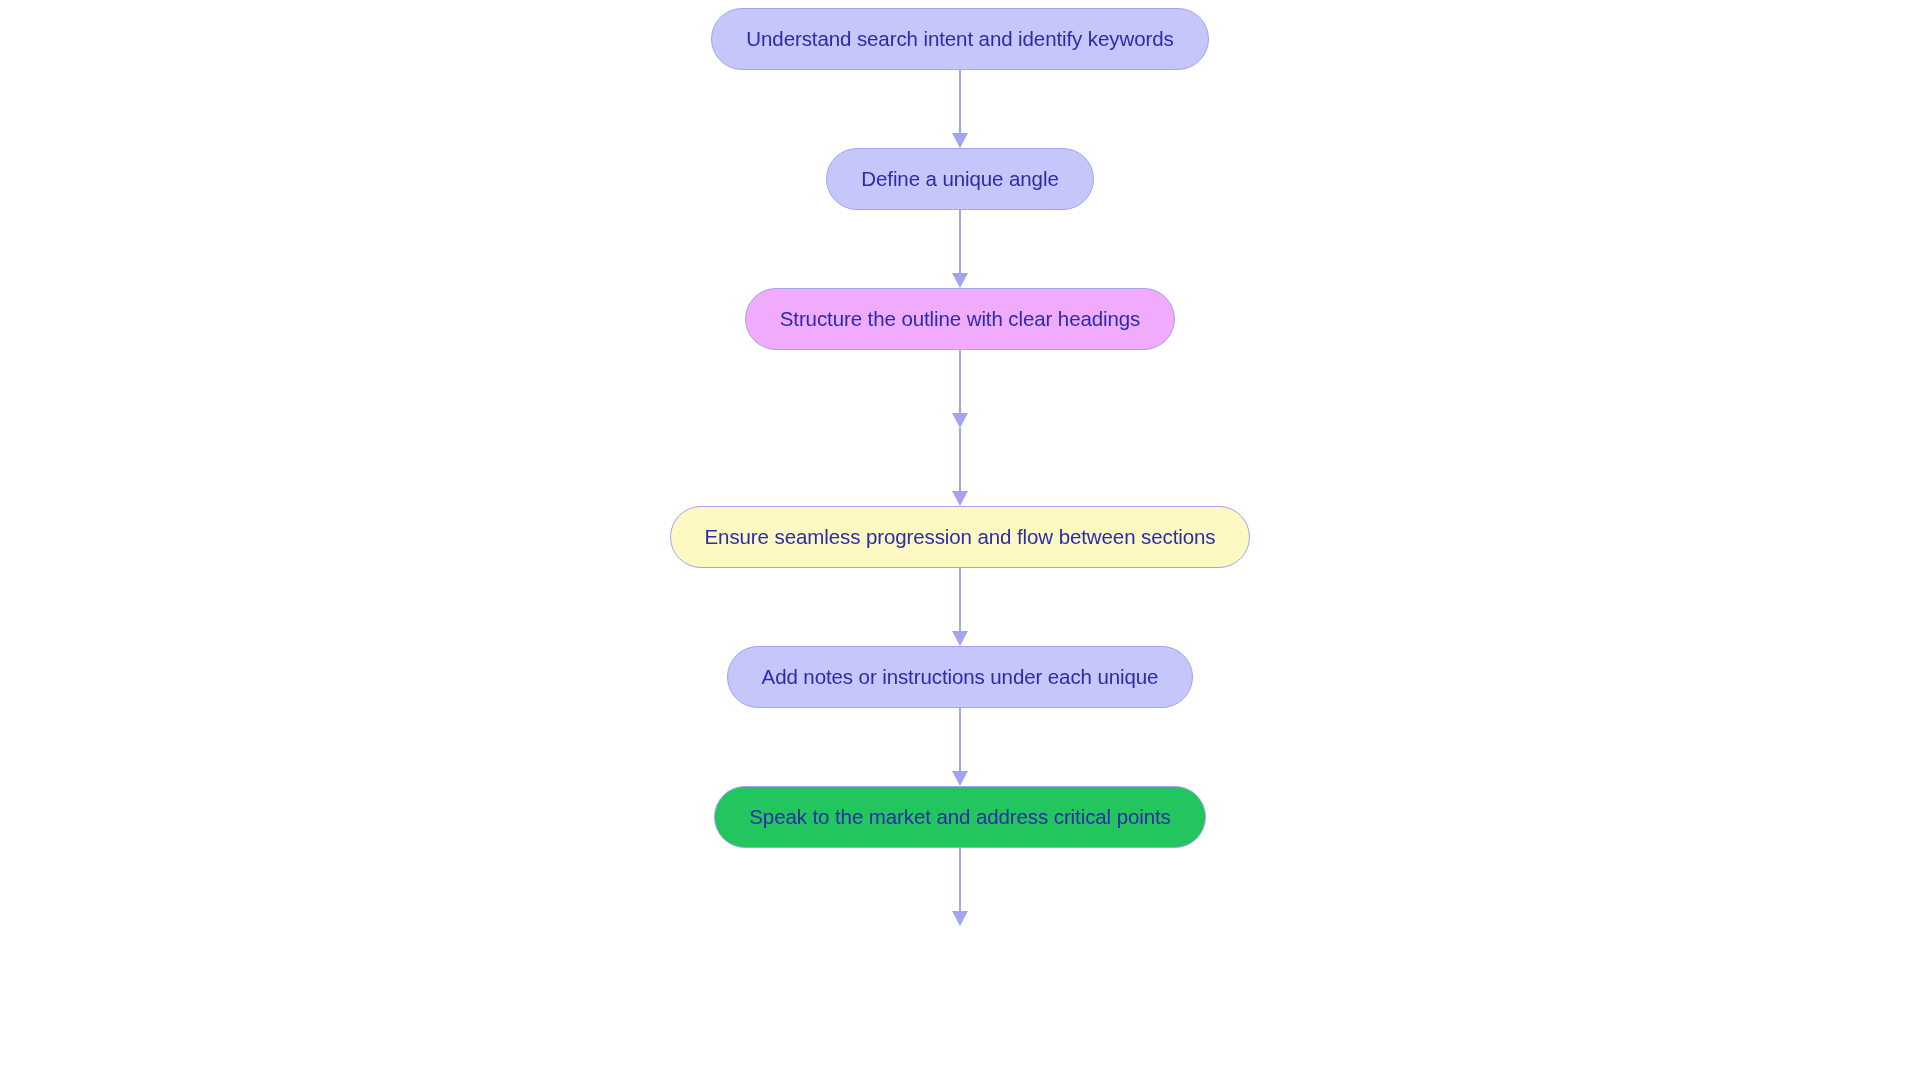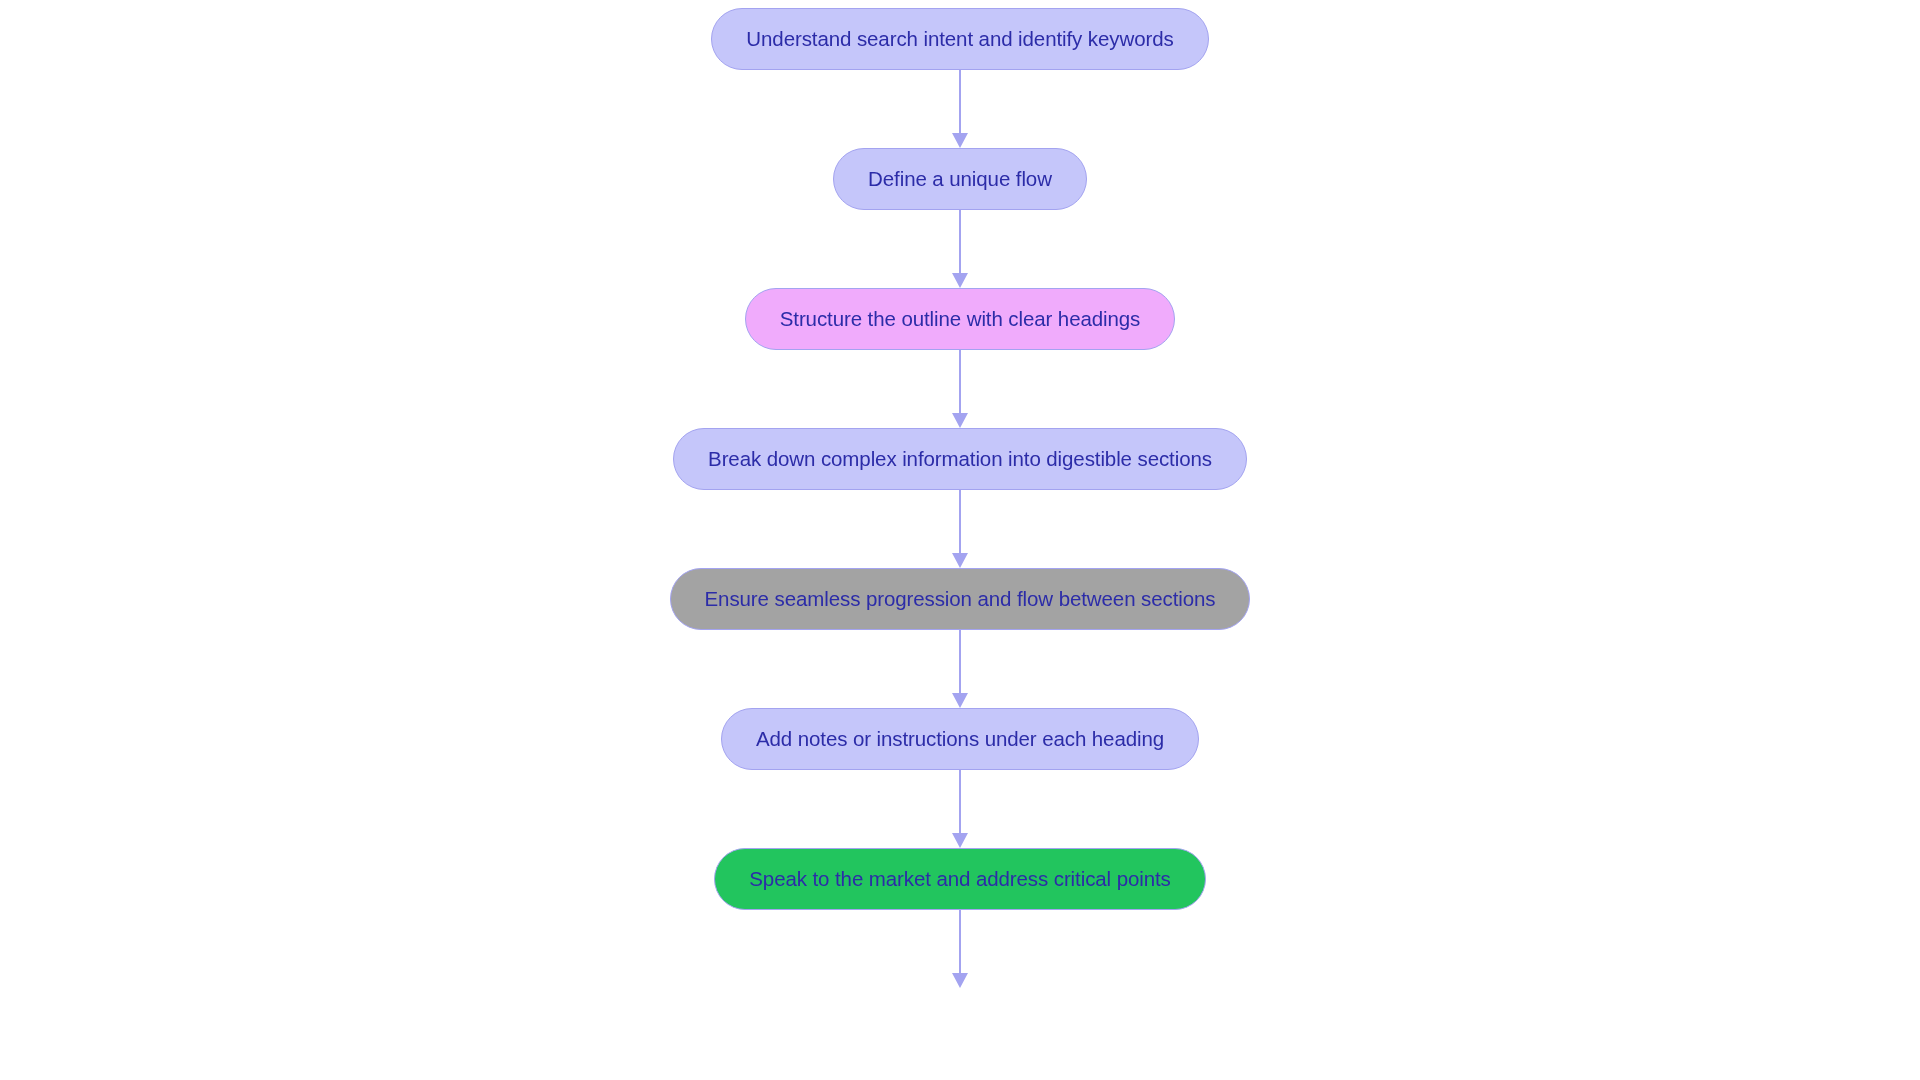"Define a unique flow" span.node-label { text: flow -> angle }
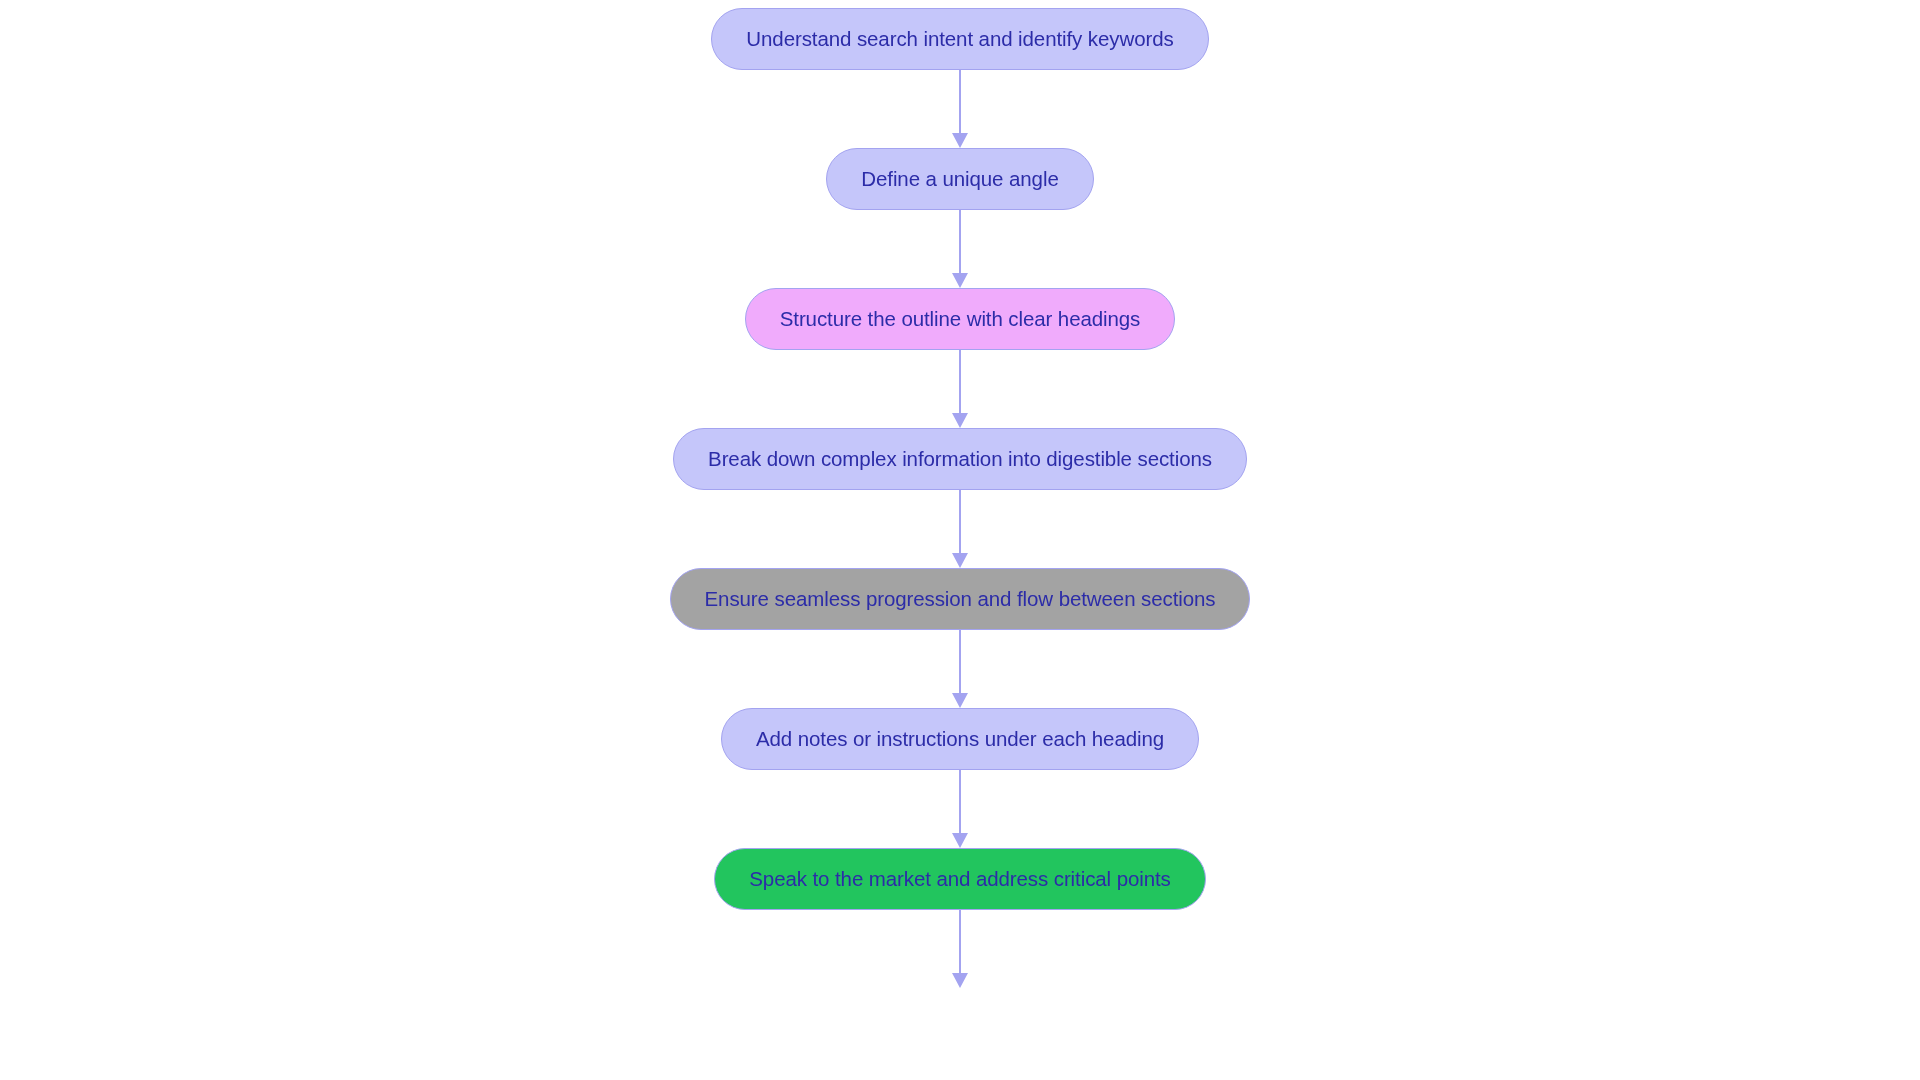"Break down complex information into" div.node { html: <div> <span>Break down complex information into digestible sections</span> </div> -> none }
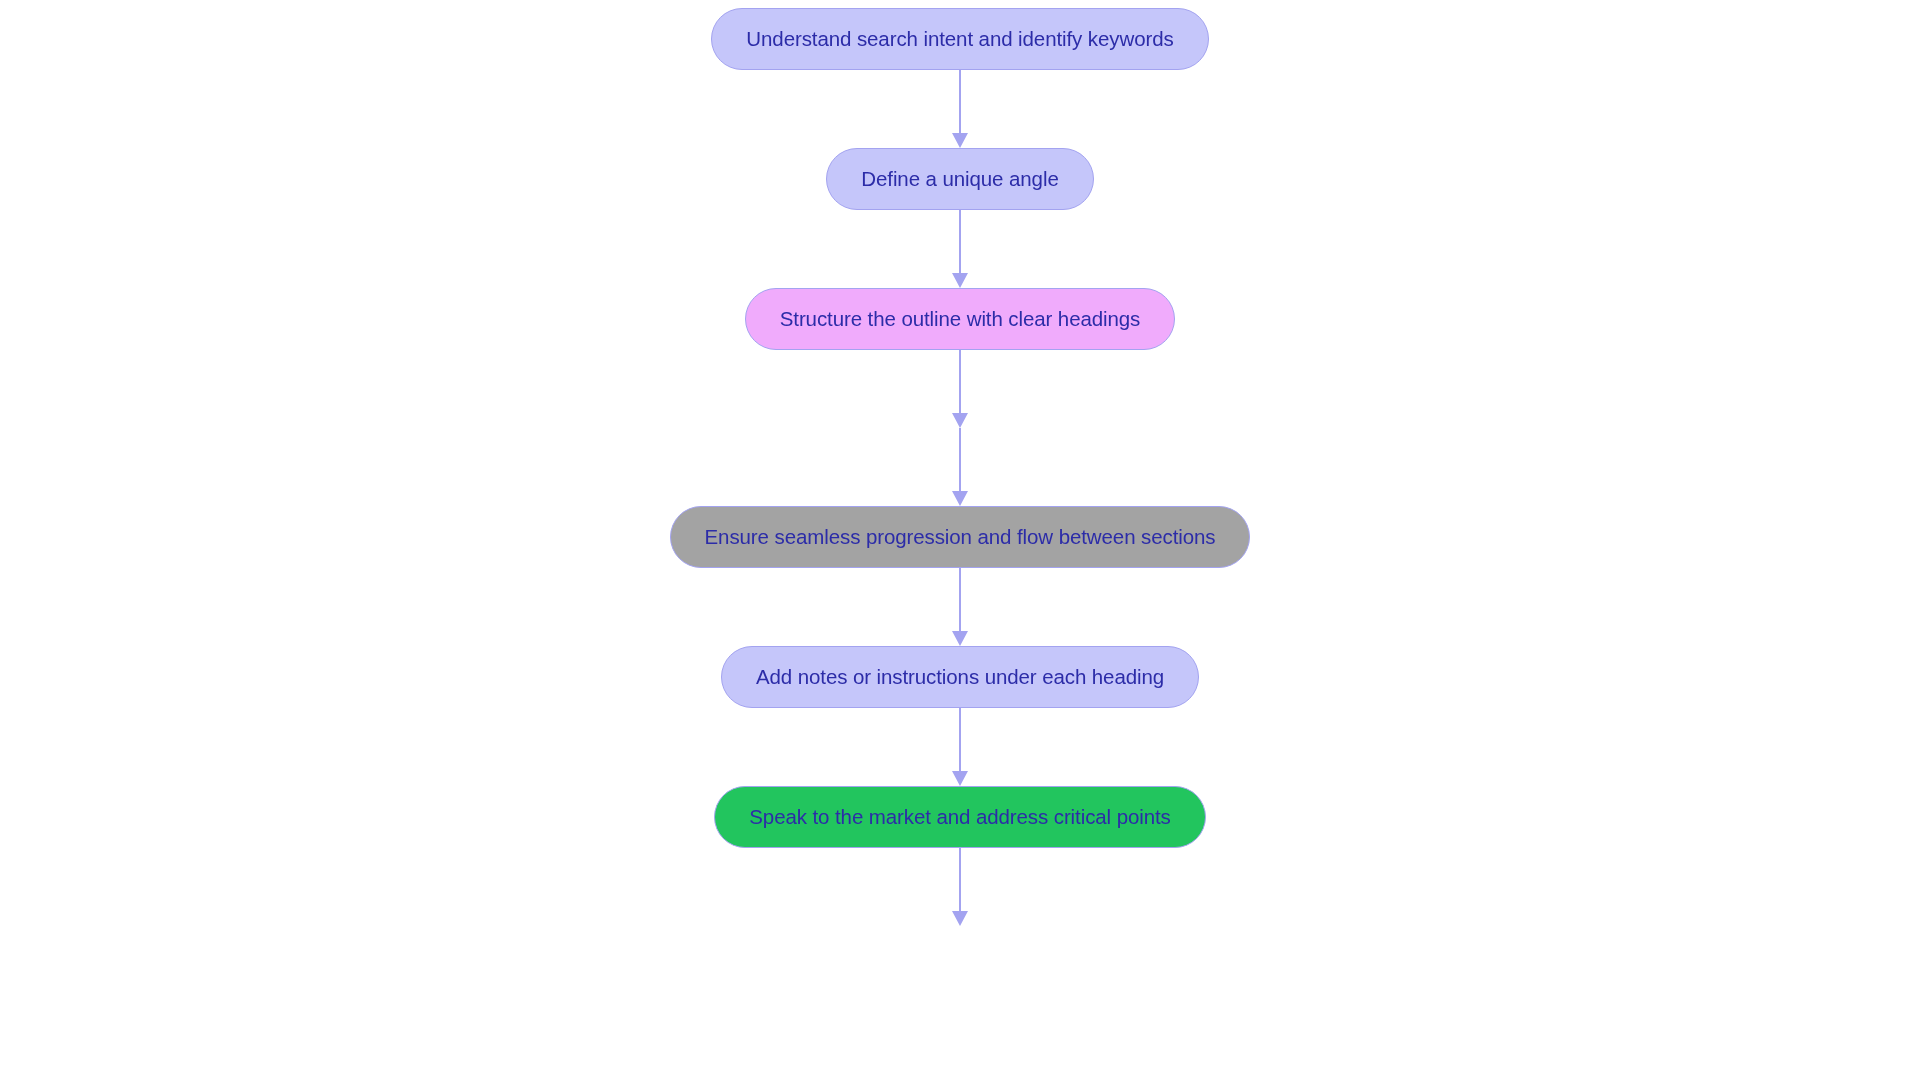"Ensure seamless progression and flow" div.node { background: #a3a3a3 -> #fef9c3 }
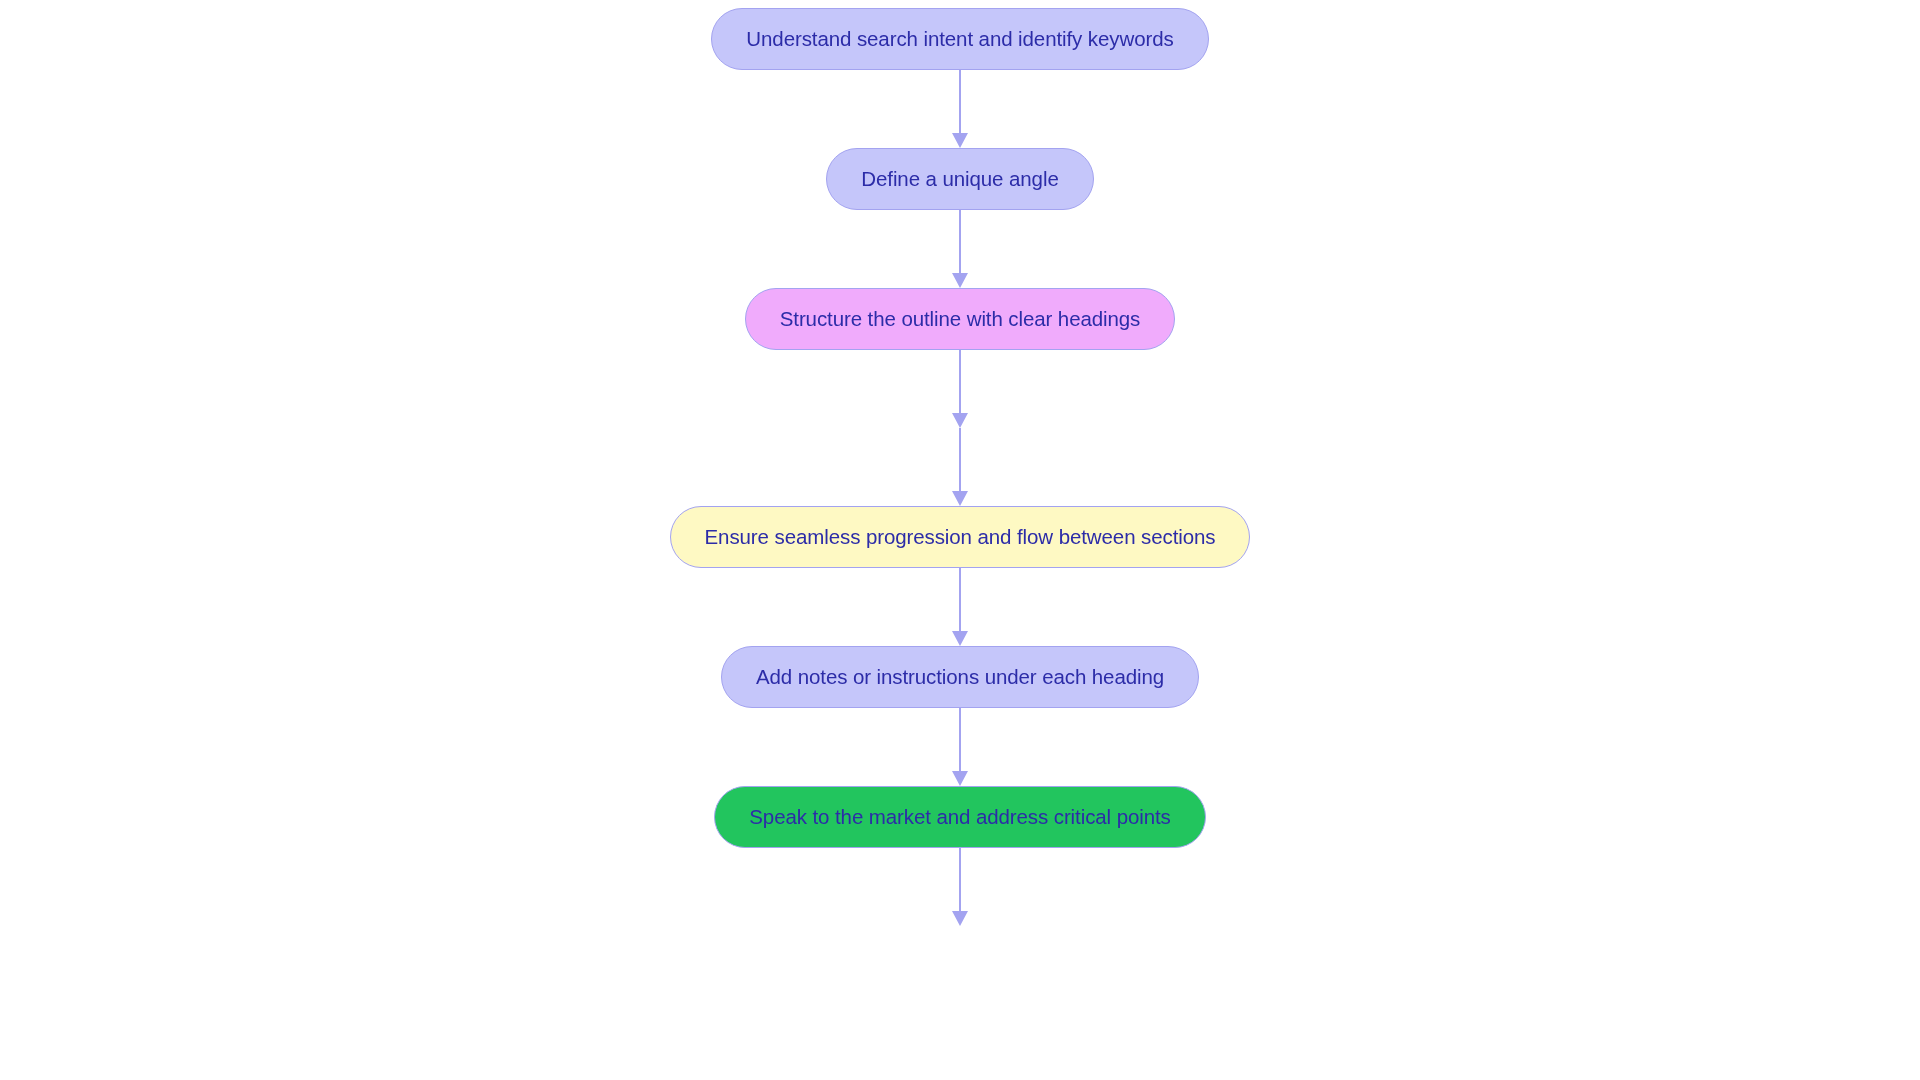"Add notes or instructions under" span.node-label { text: heading -> unique }
